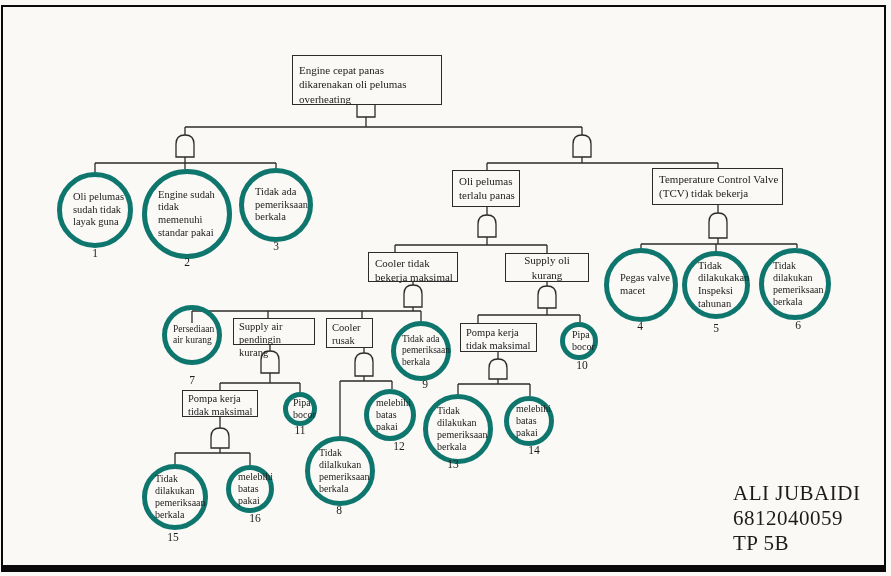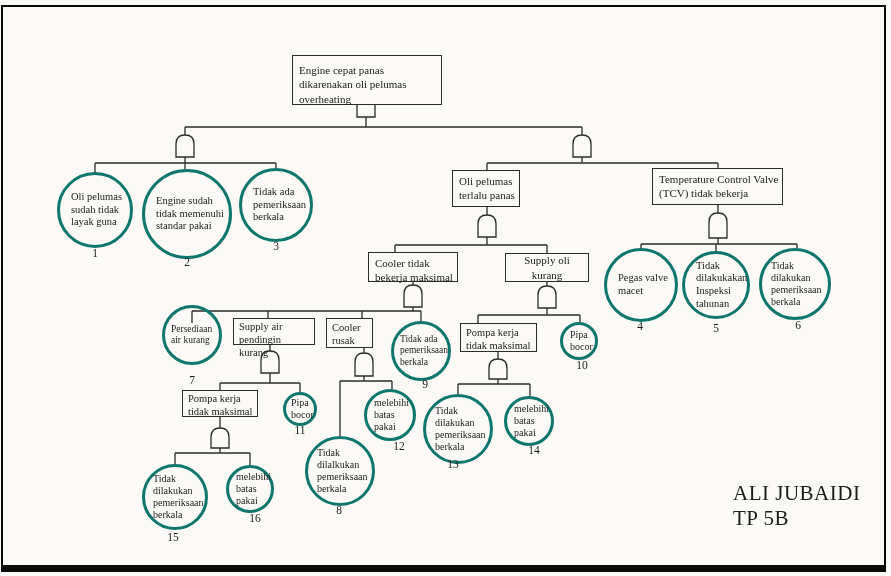"Oli pelumas sudah tidak layak" .circle { border: 3px solid #0f766e -> 5px solid #0f766e }
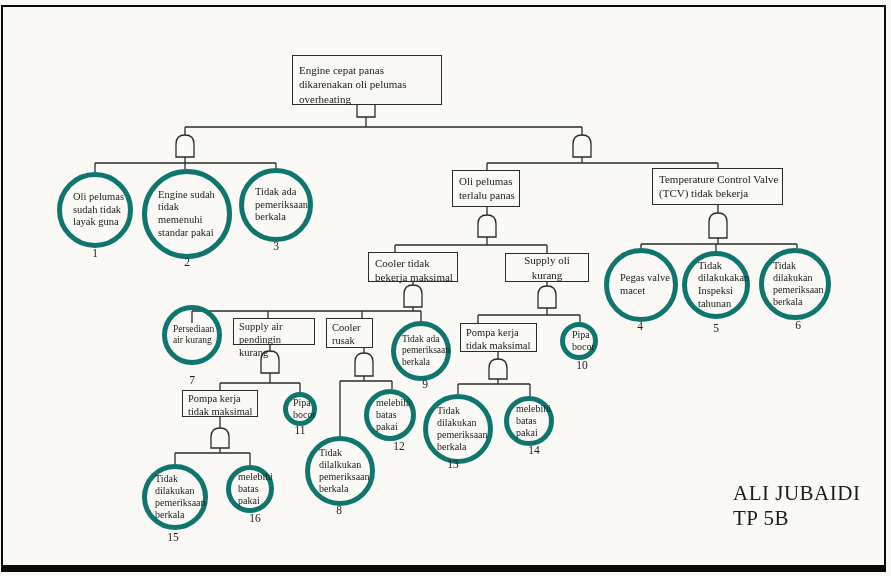"6812040059" div { html: none -> <div>6812040059</div> }
